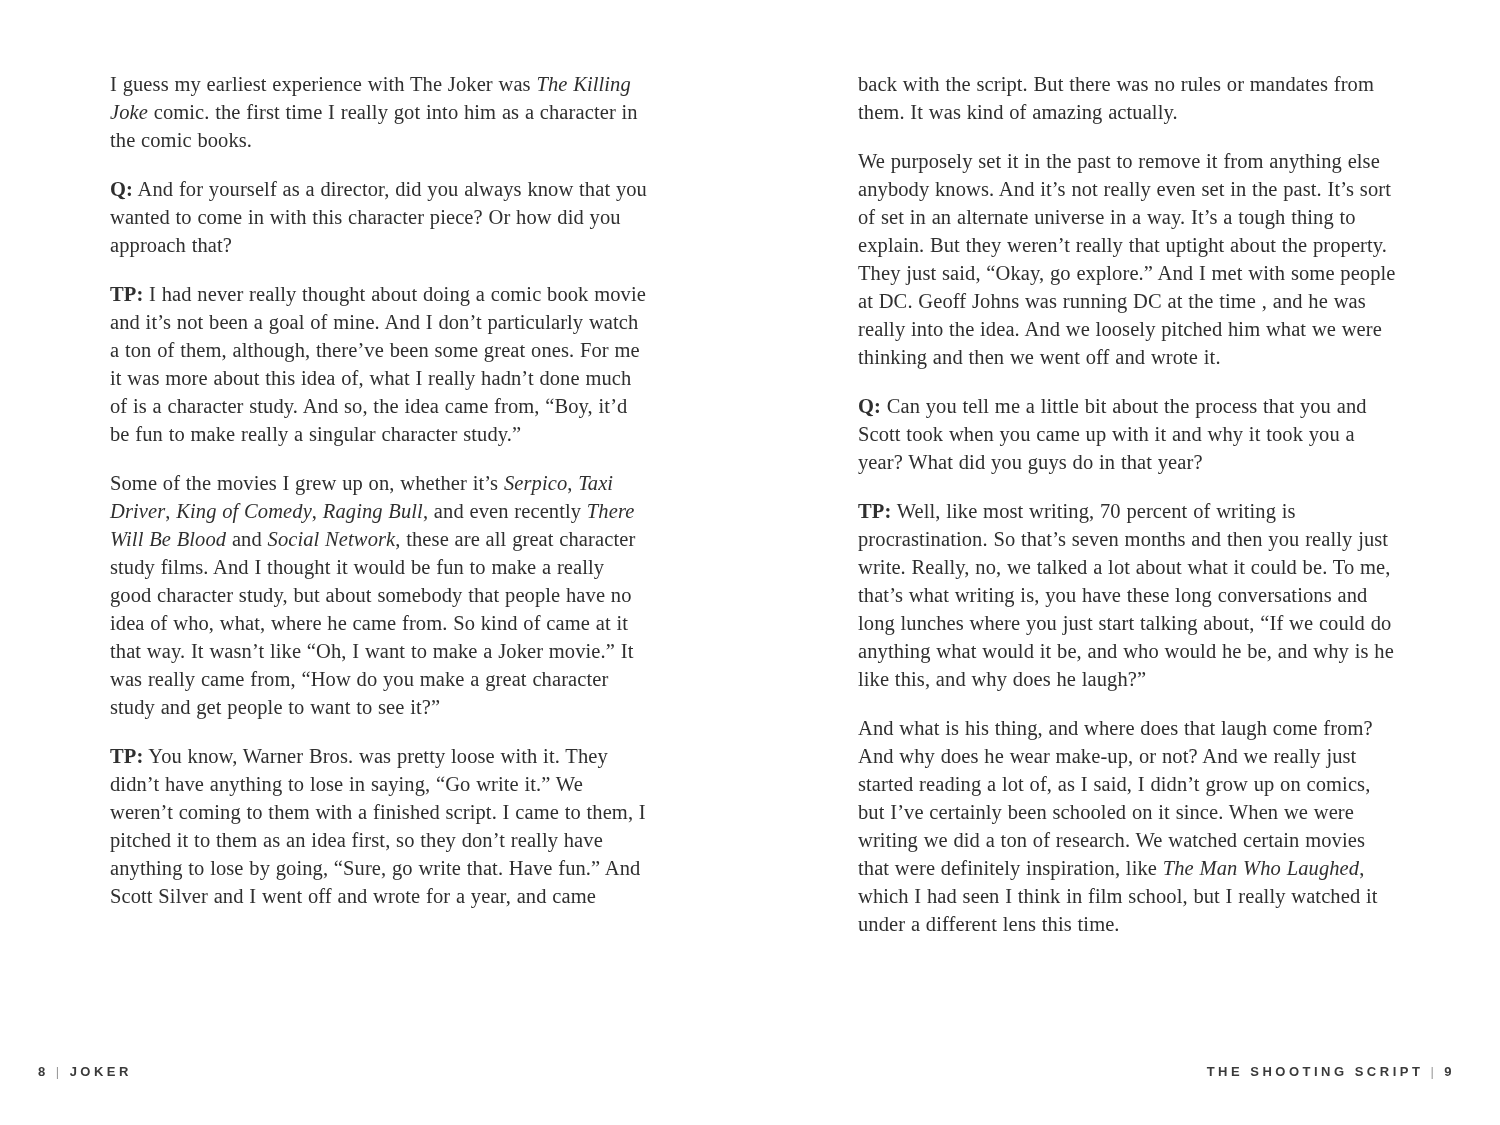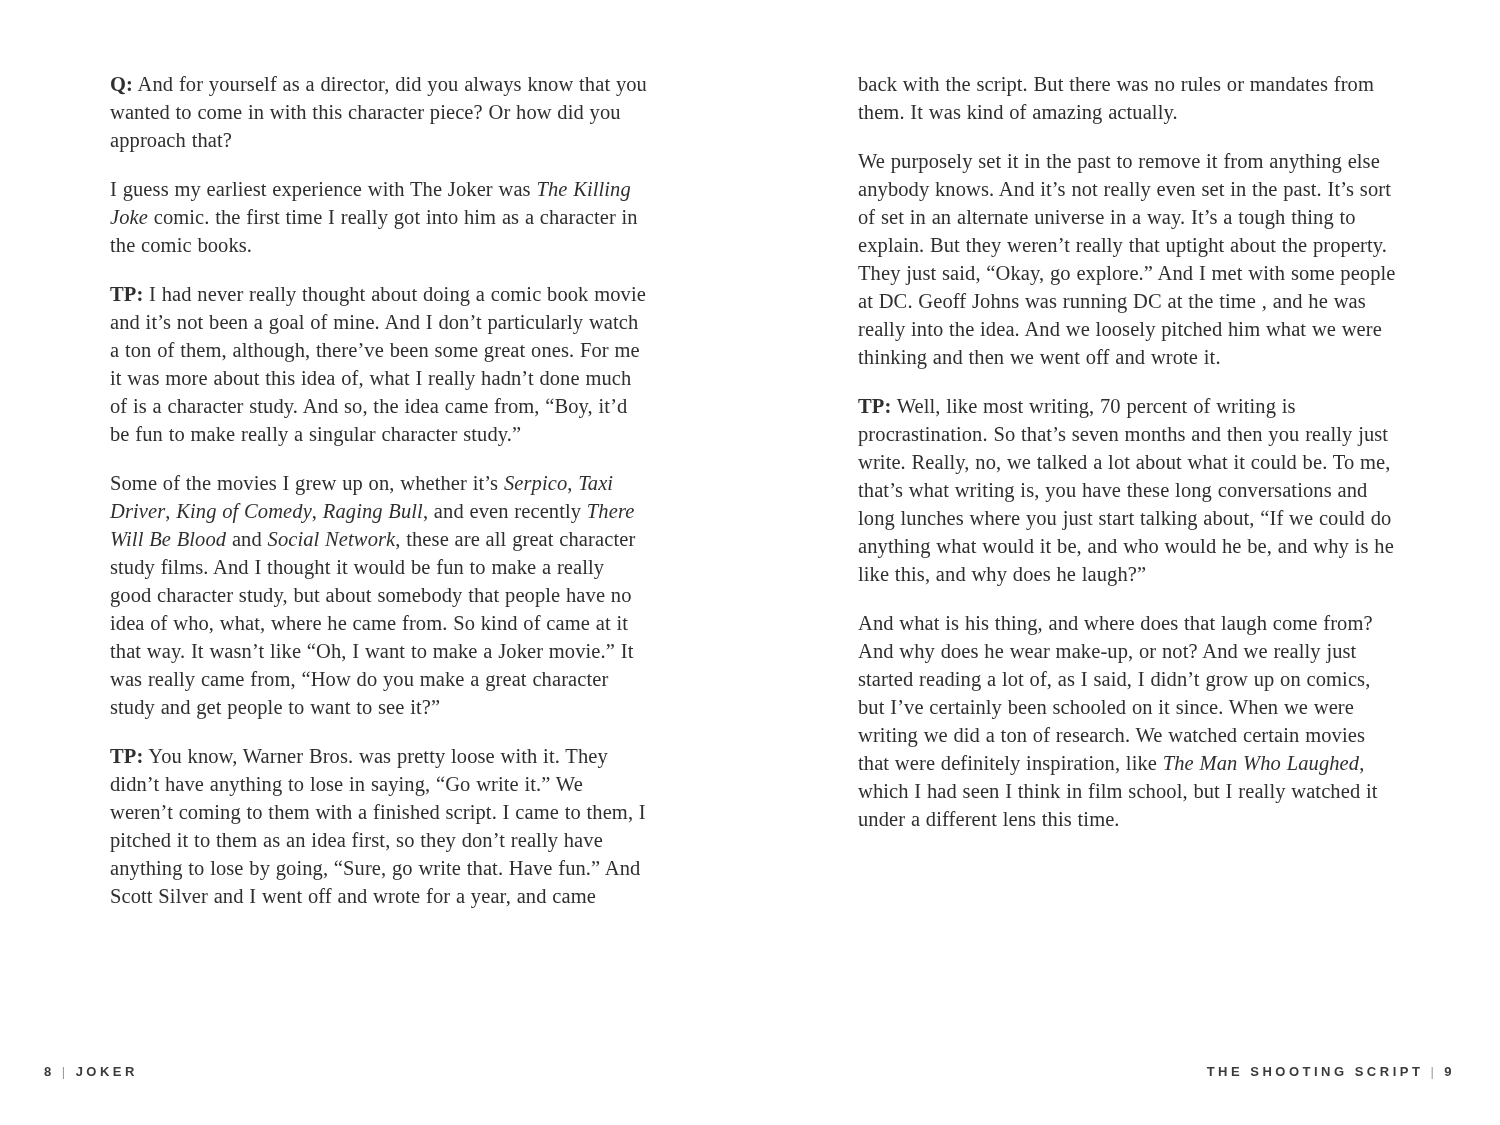"Q: And for yourself as" p { order: before "I guess my earliest experience" -> after "I guess my earliest experience" }
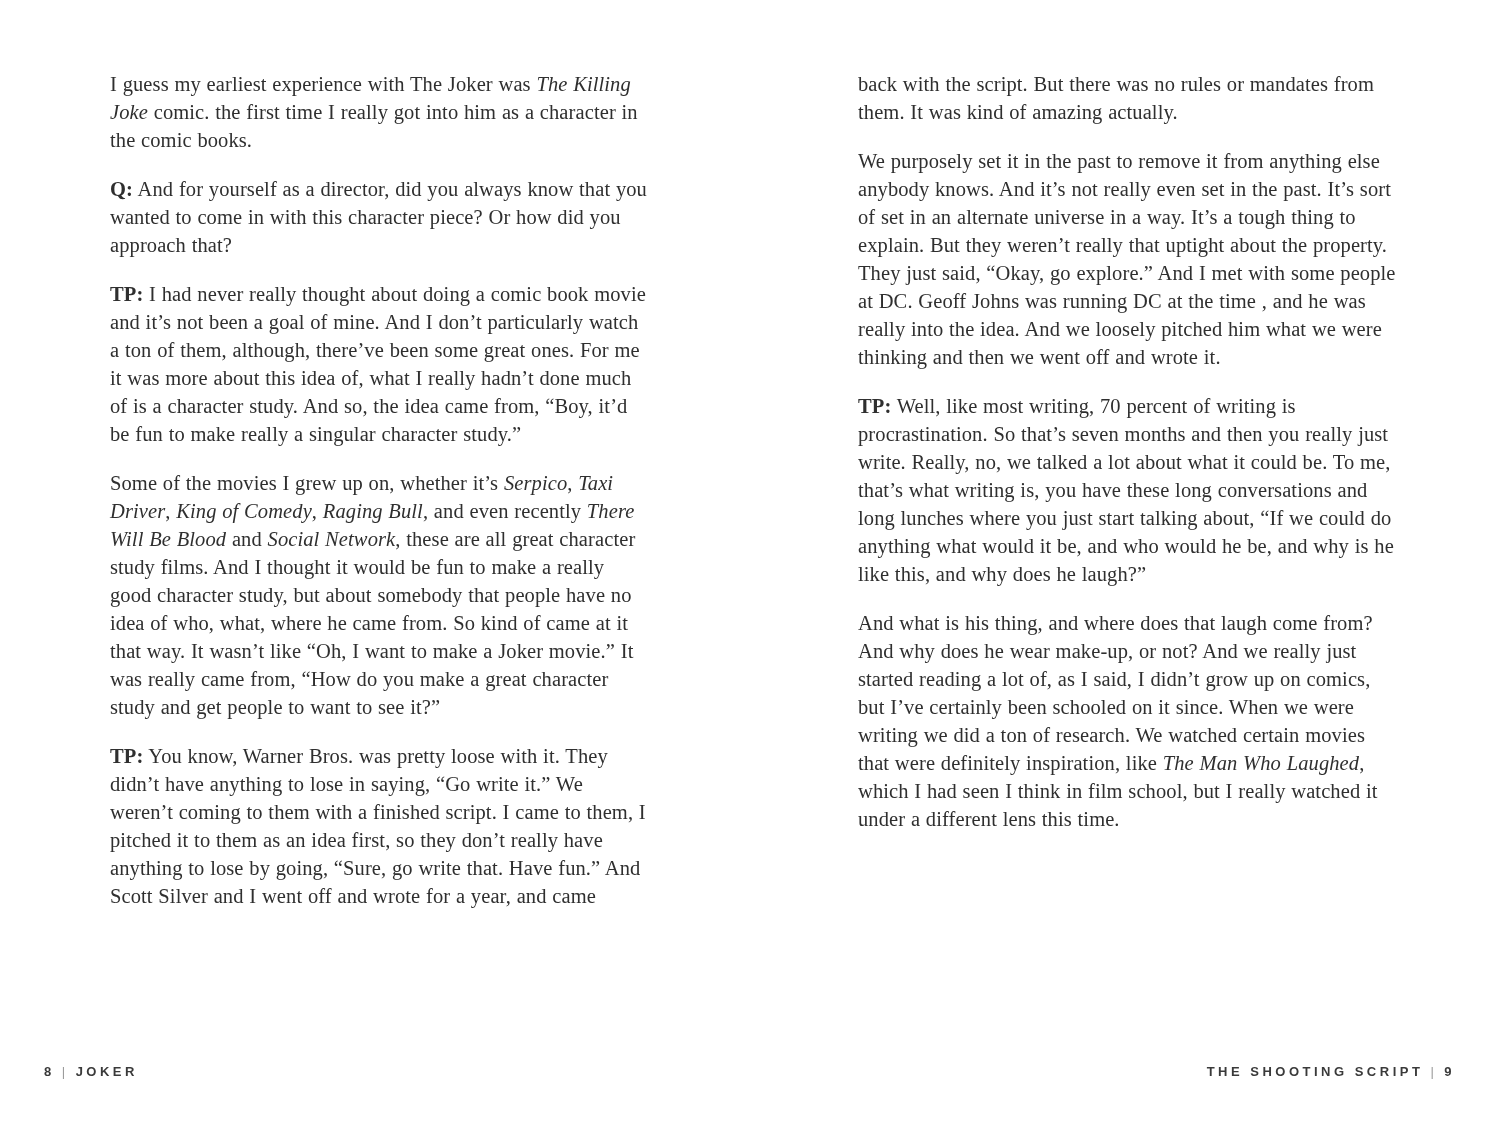"Q: Can you tell me" p { html: none -> <p><strong>Q:</strong><span> Can you tell me a little bit about the process that you and Scott took when you came up with it and why it took you a year? What did you guys do in that year?</span></p> }
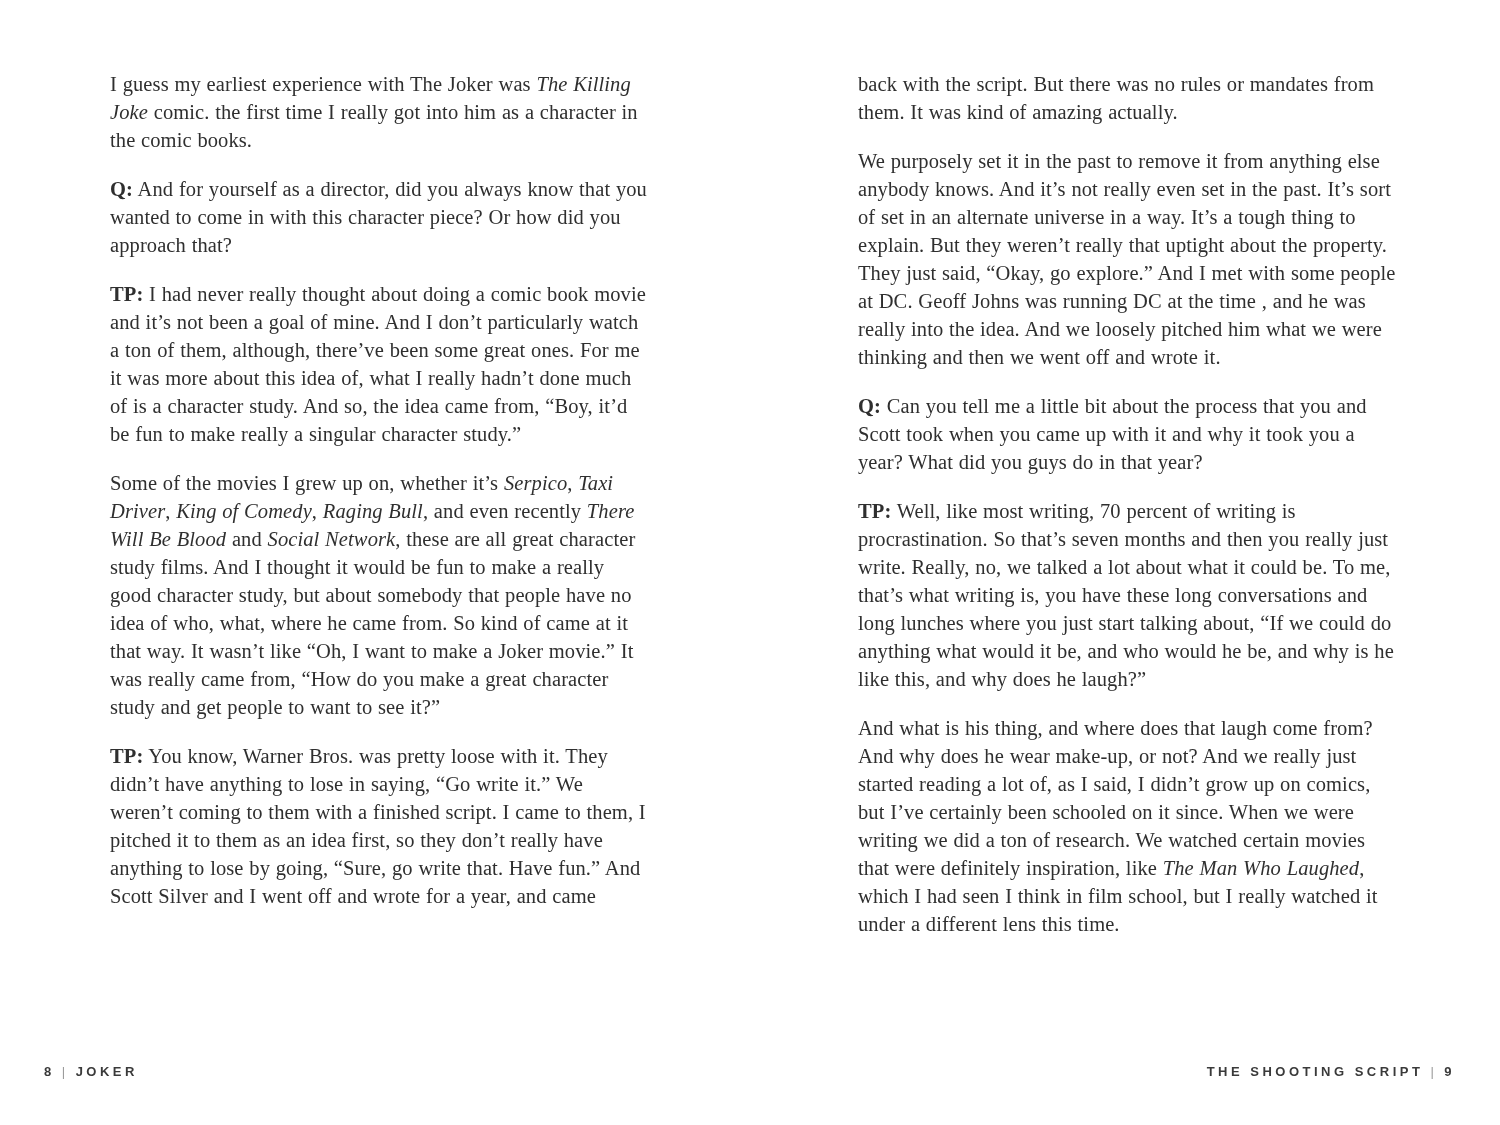"8 | JOKER" .page-footer-left { left: 44px -> 38px }
